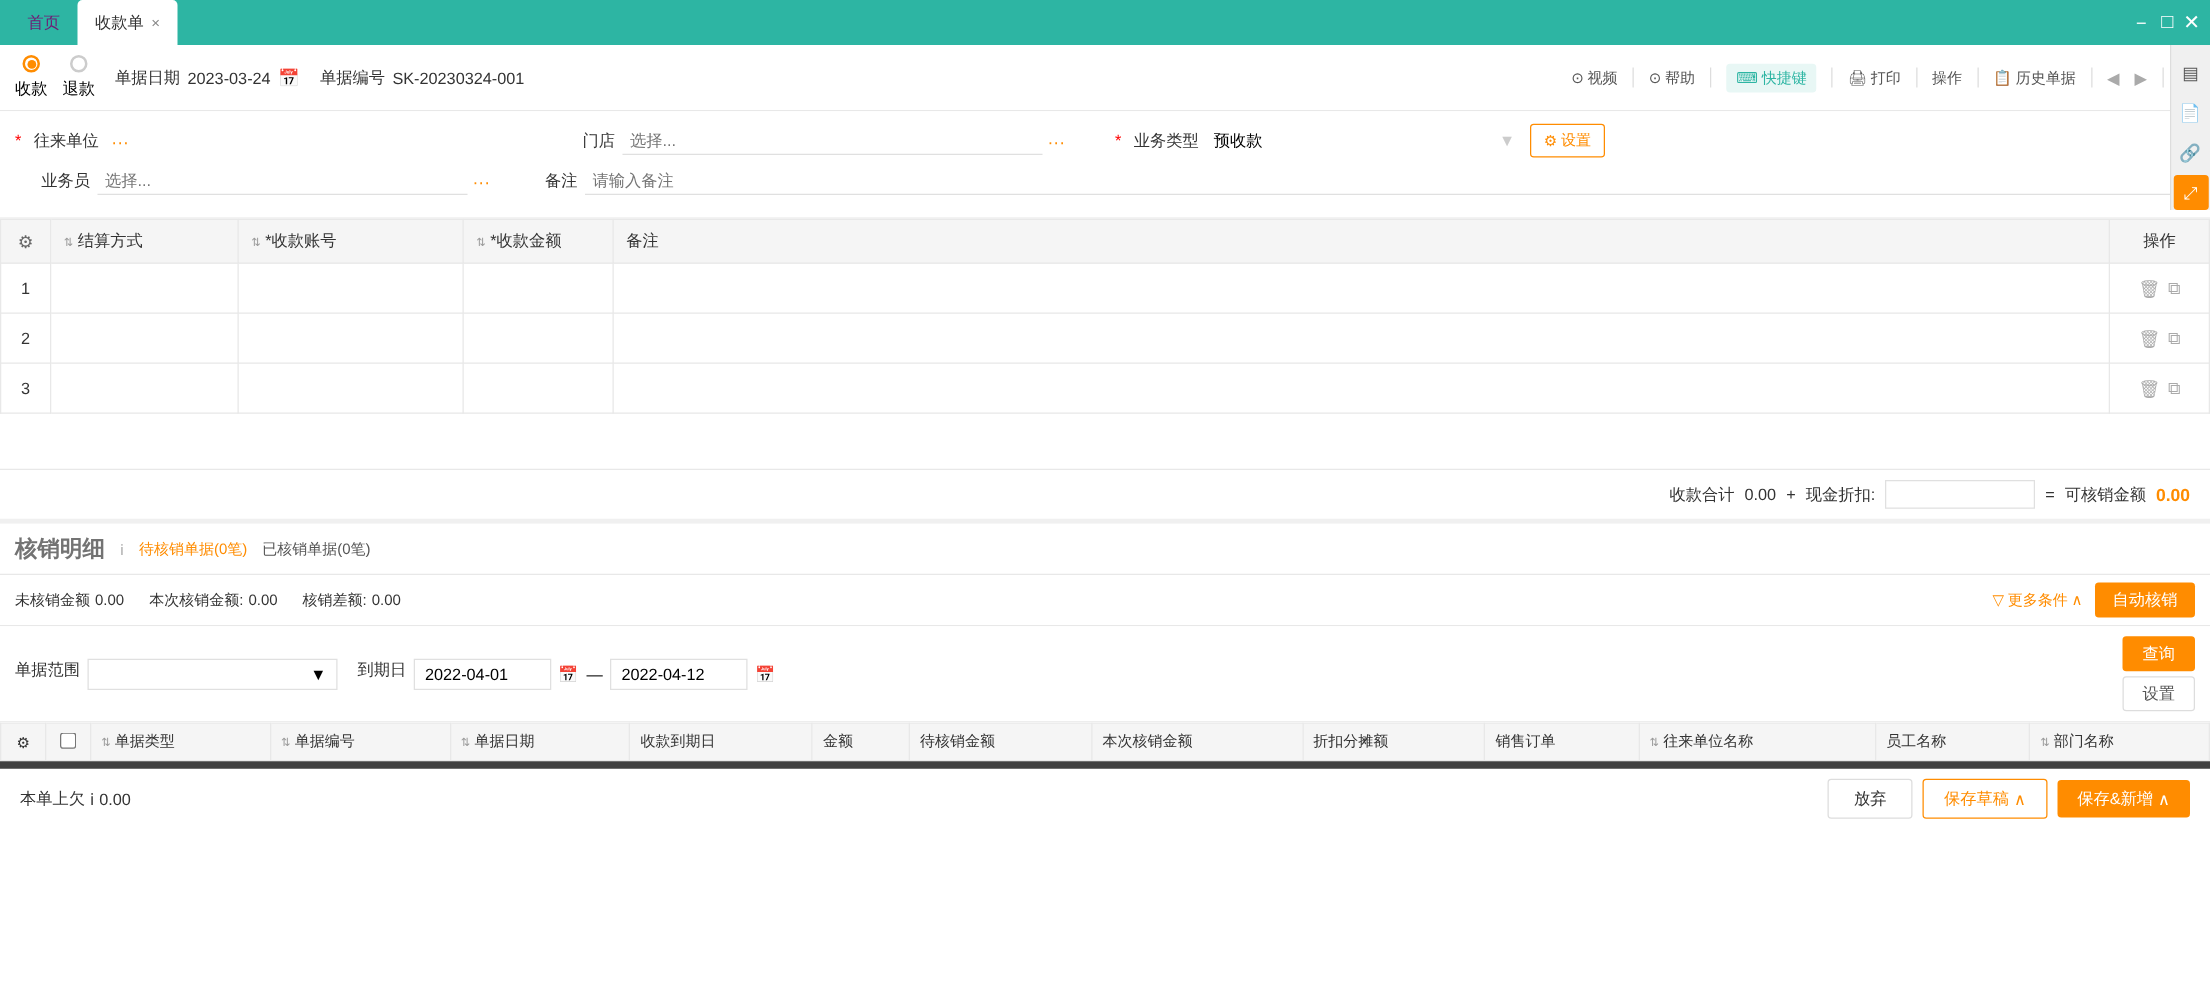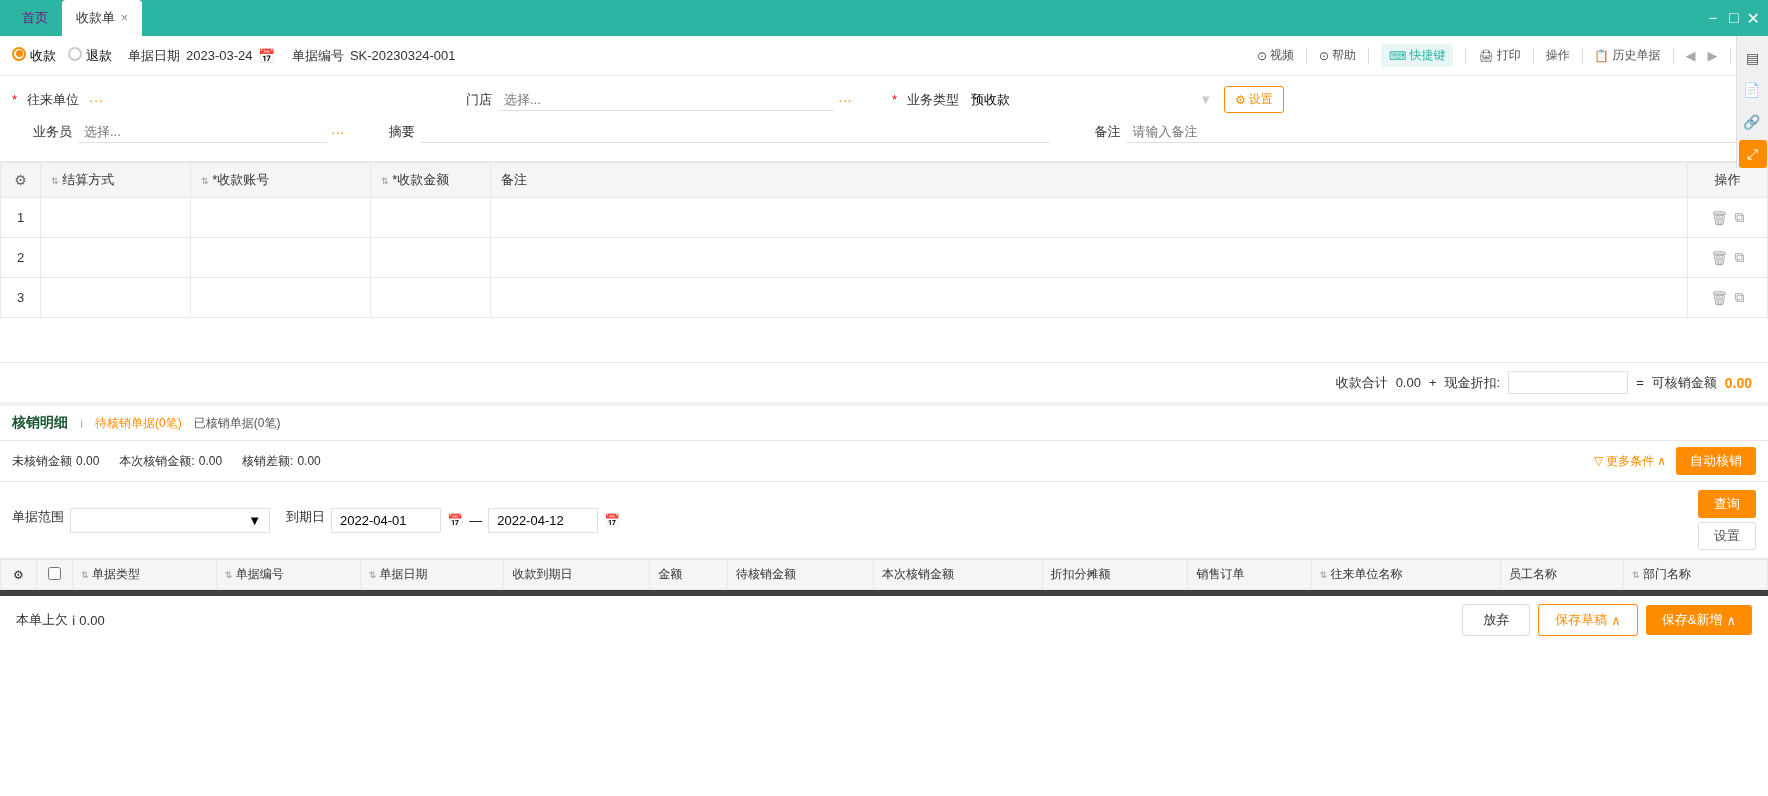"收款" .radio-item { align-items: none -> center; flex-direction: none -> column }
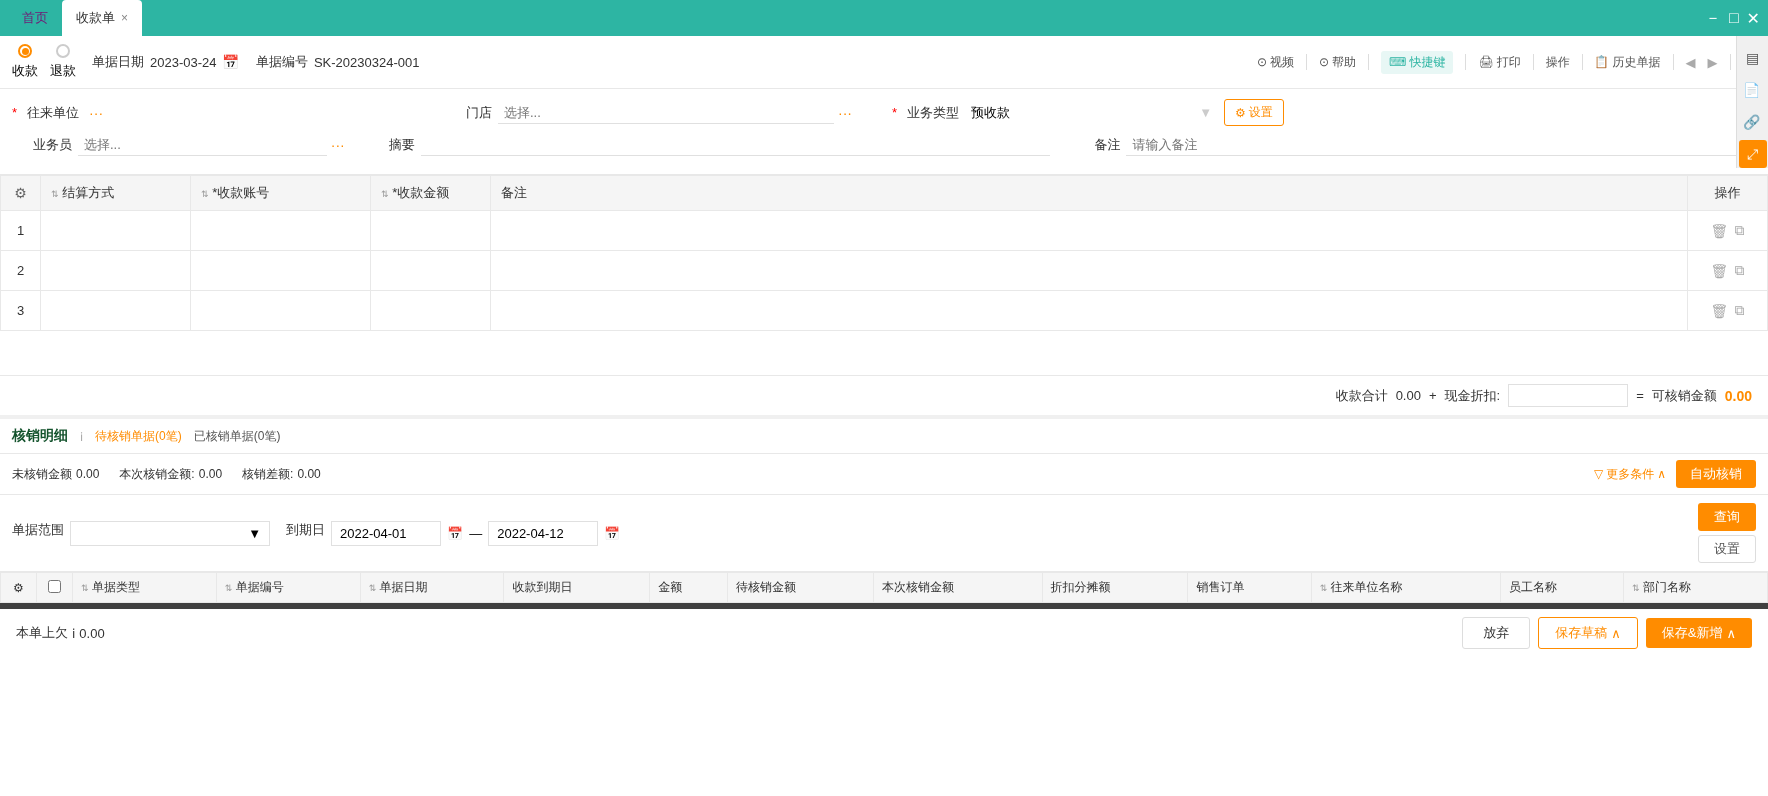"摘要" div.form-field { html: <div> <label>摘要</label> <input> </div> -> none }
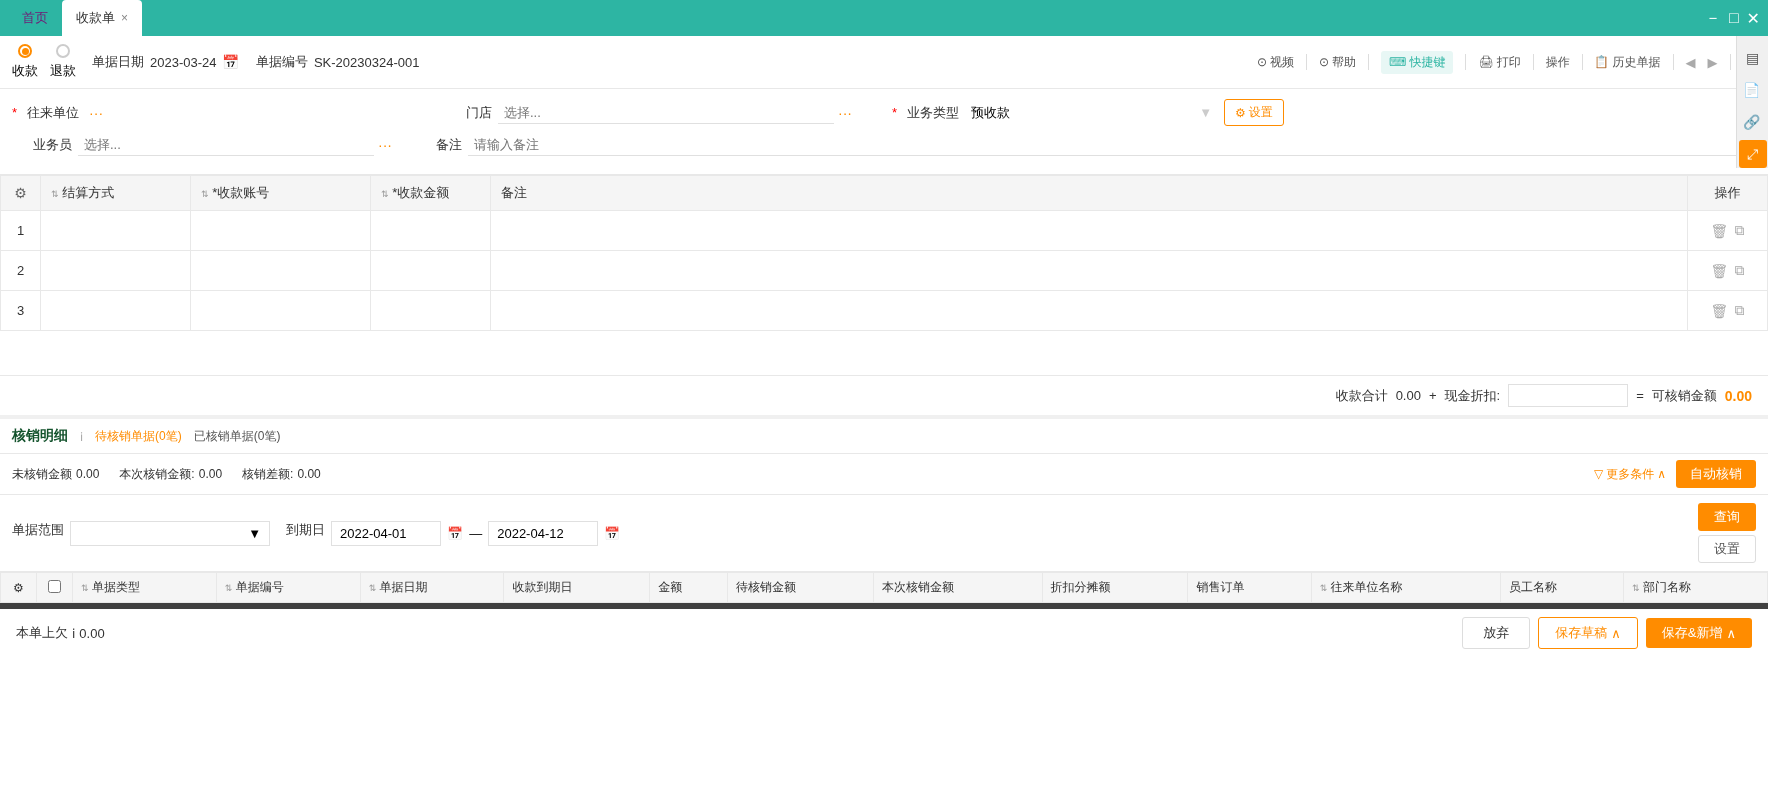"核销明细" .hx-title { color: #14532d -> #737373; font-size: 14px -> 18px }
